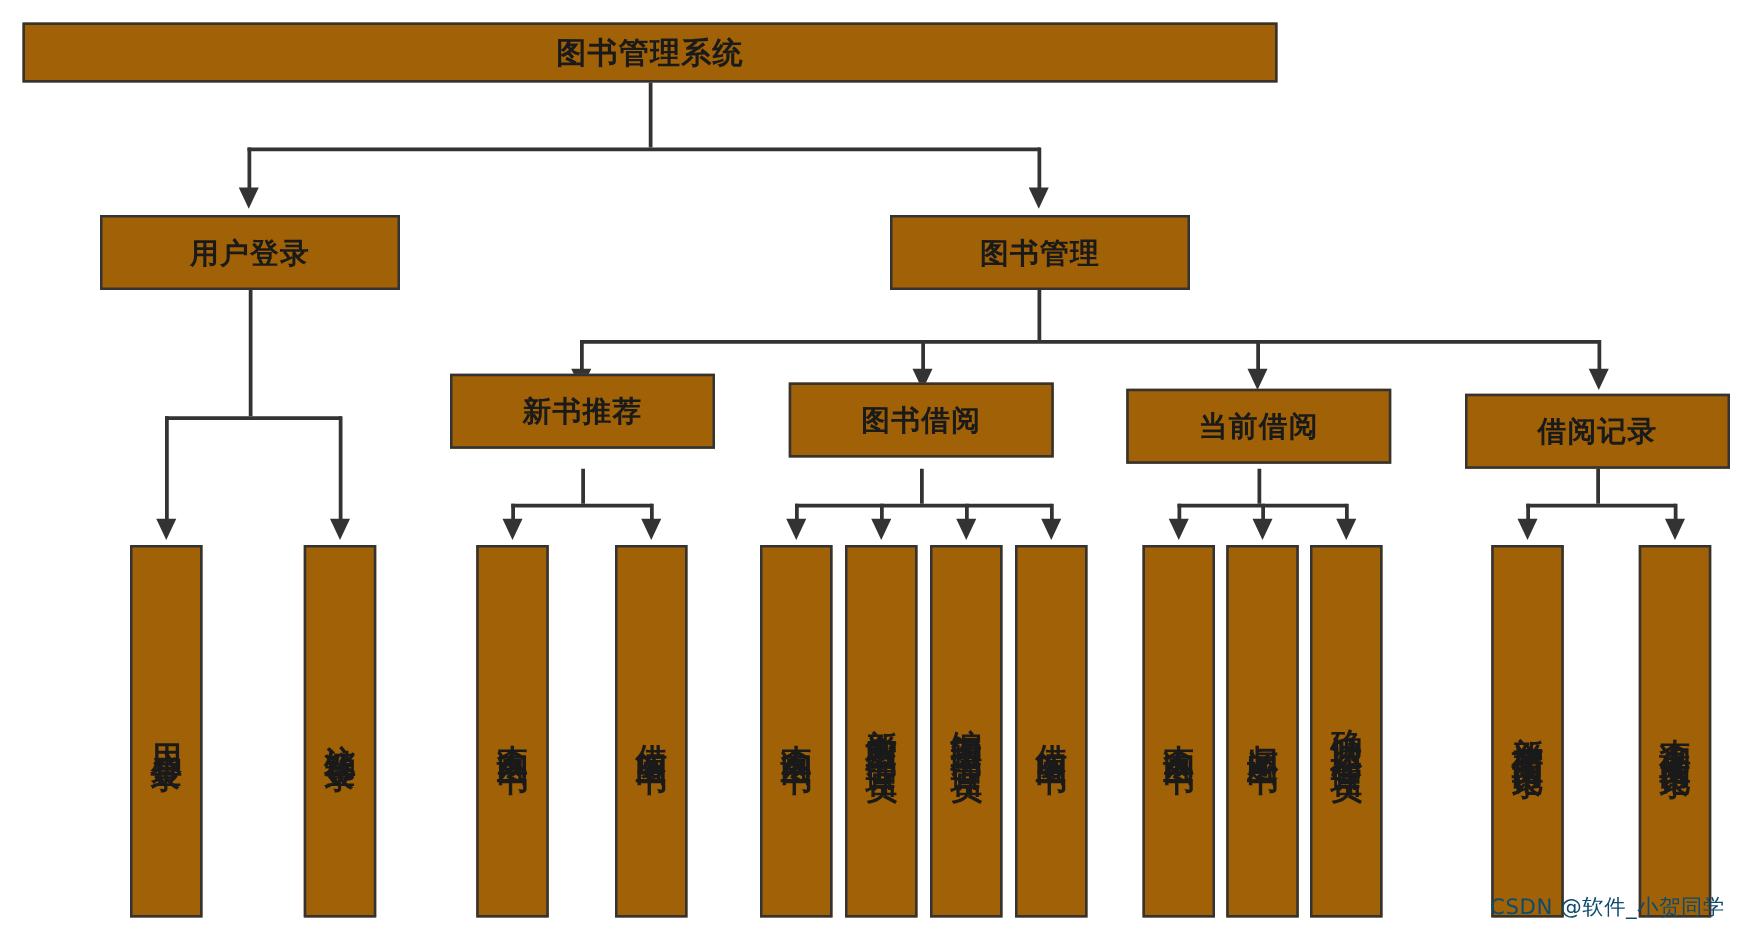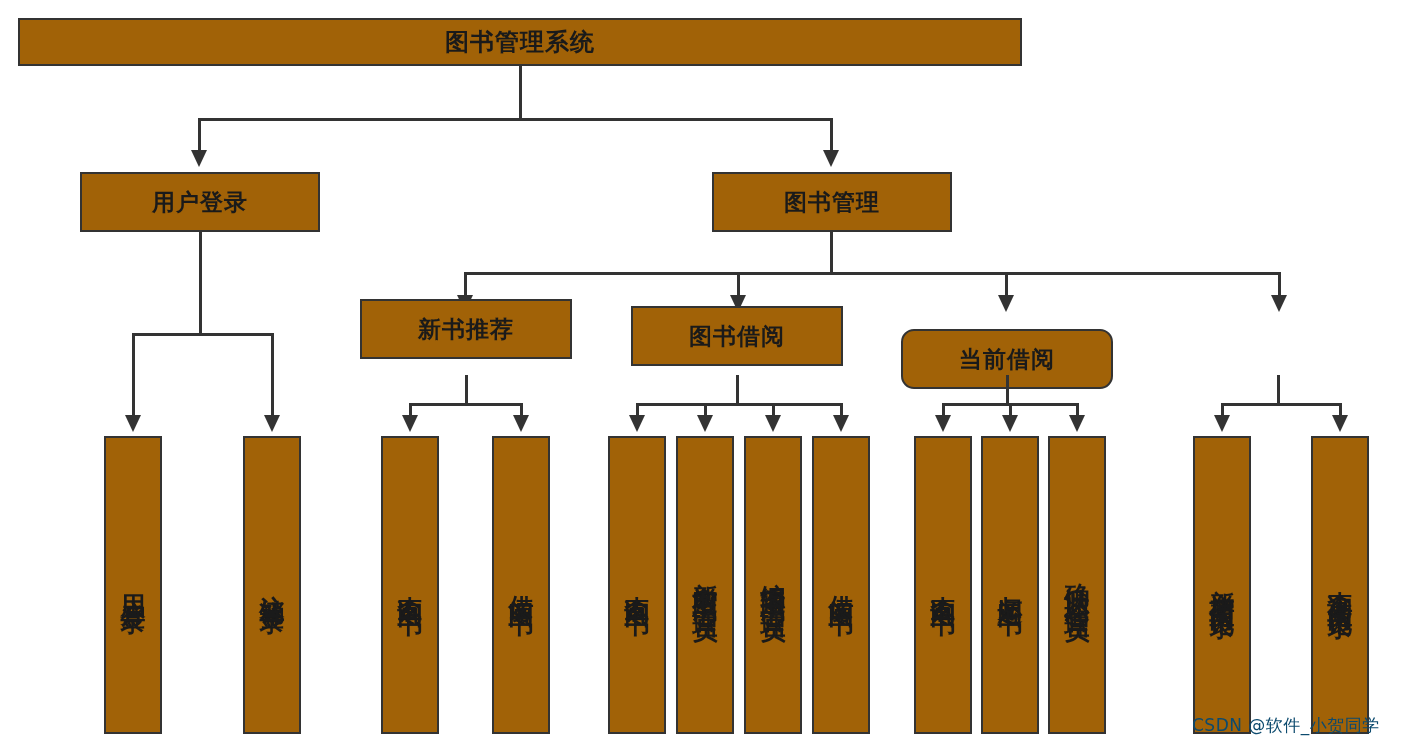"当前借阅" div.node { border-radius: 13px -> none; top: 329px -> 311px }
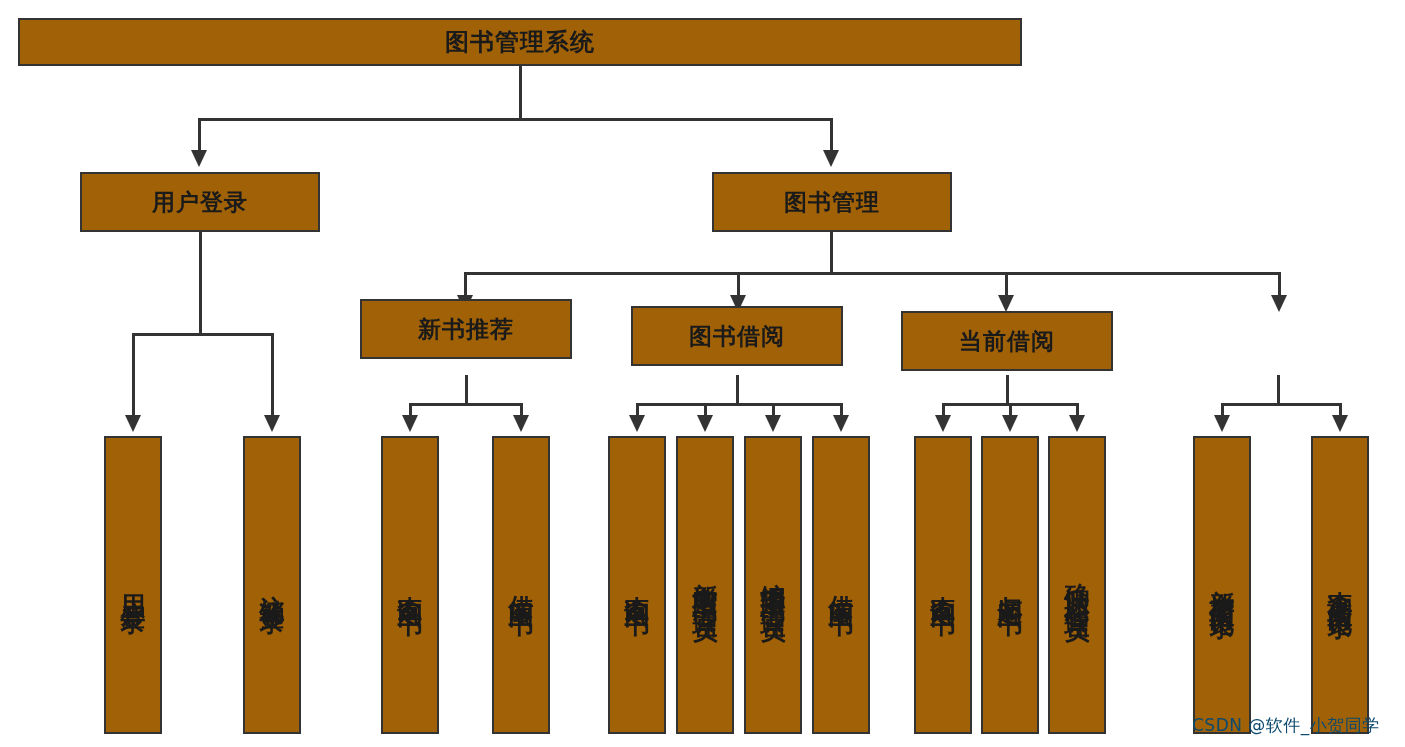"借阅记录" div.node { html: none -> <div> <span>借阅记录</span> </div> }
